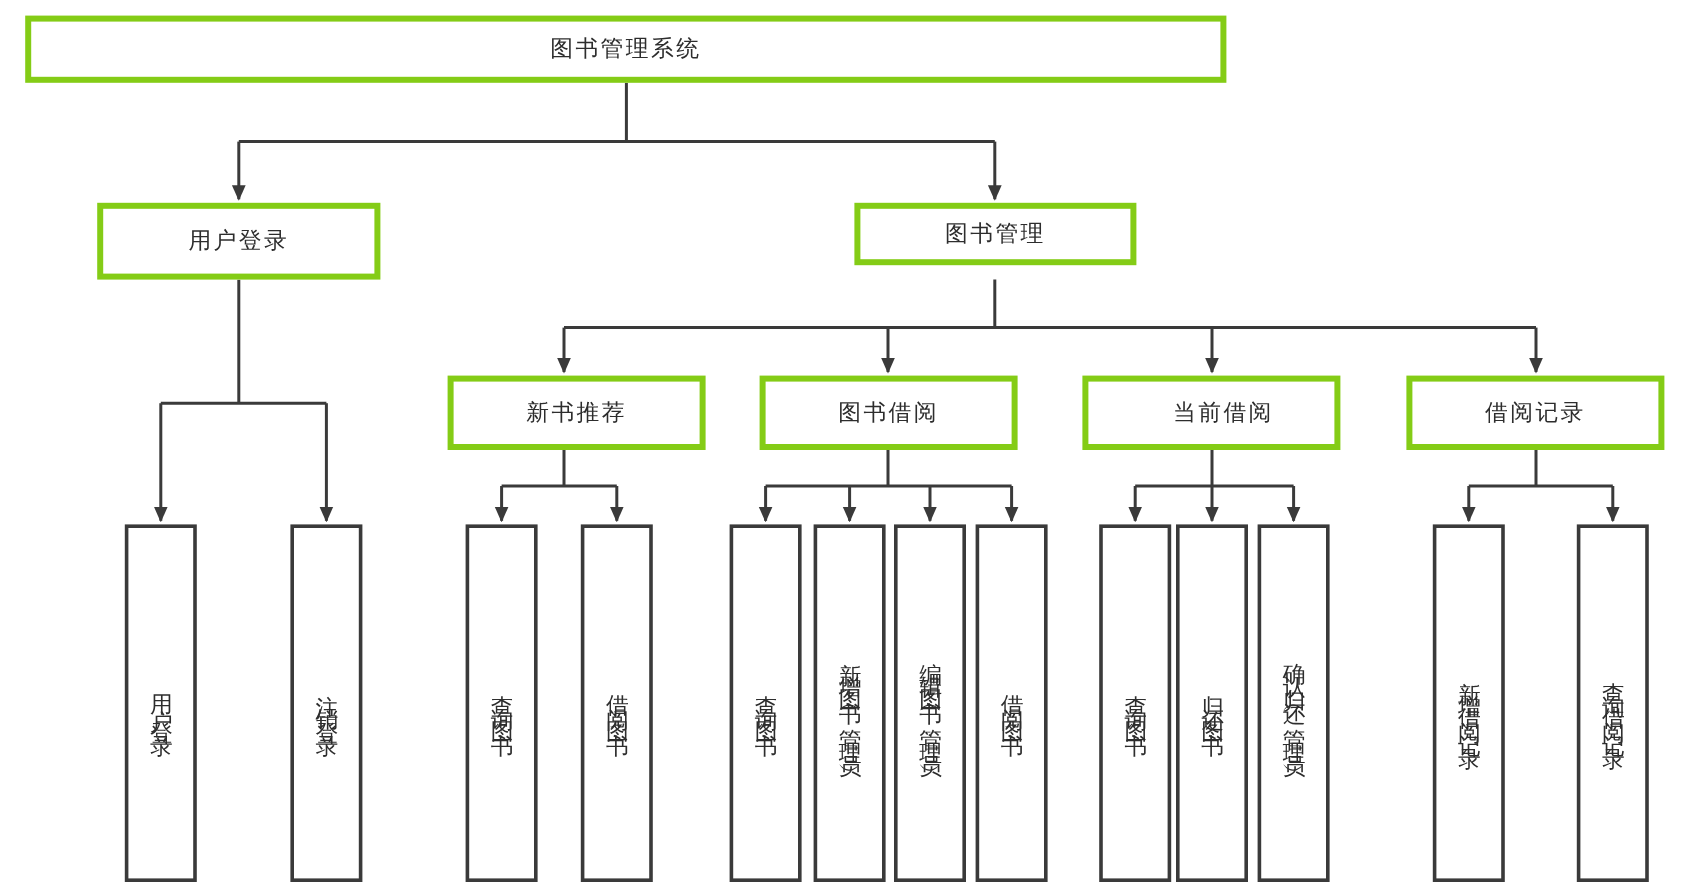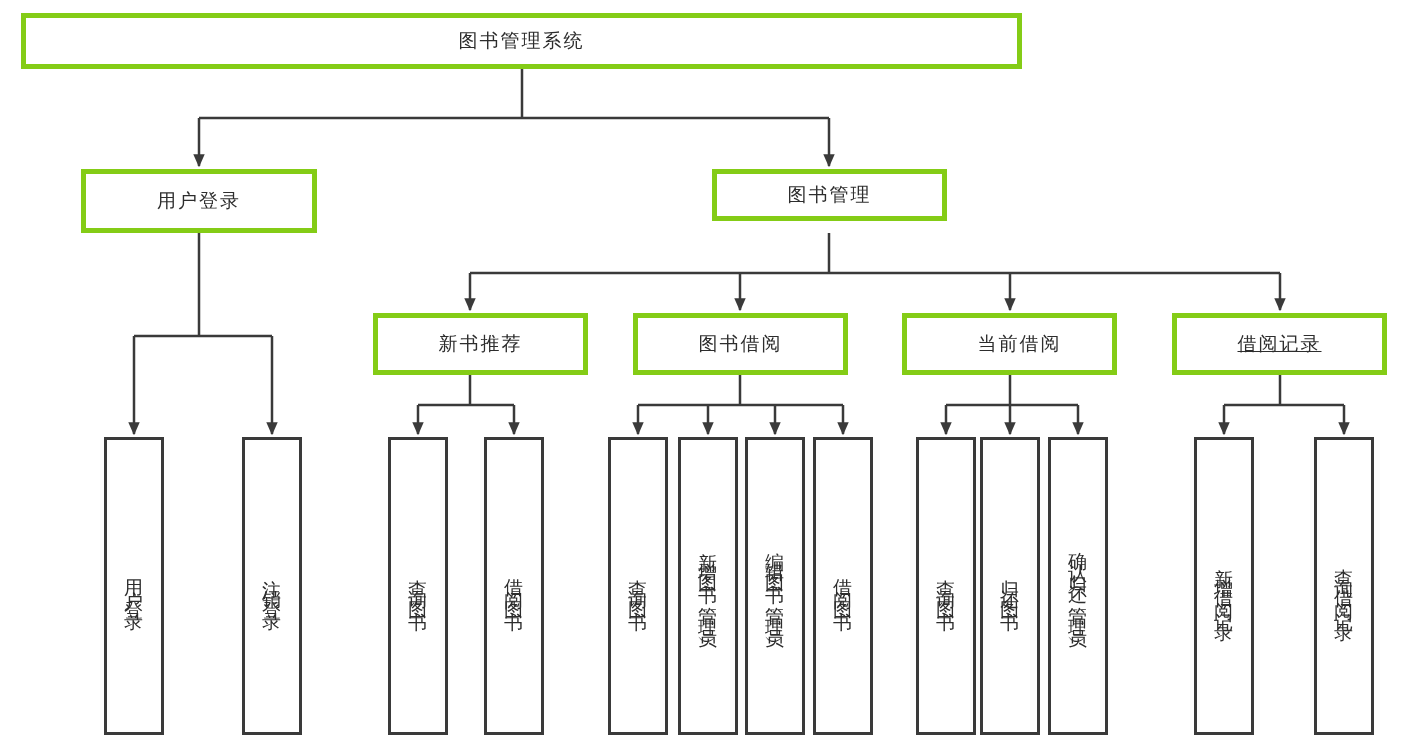"借阅记录" div.hnode { text-decoration: underline -> none }
